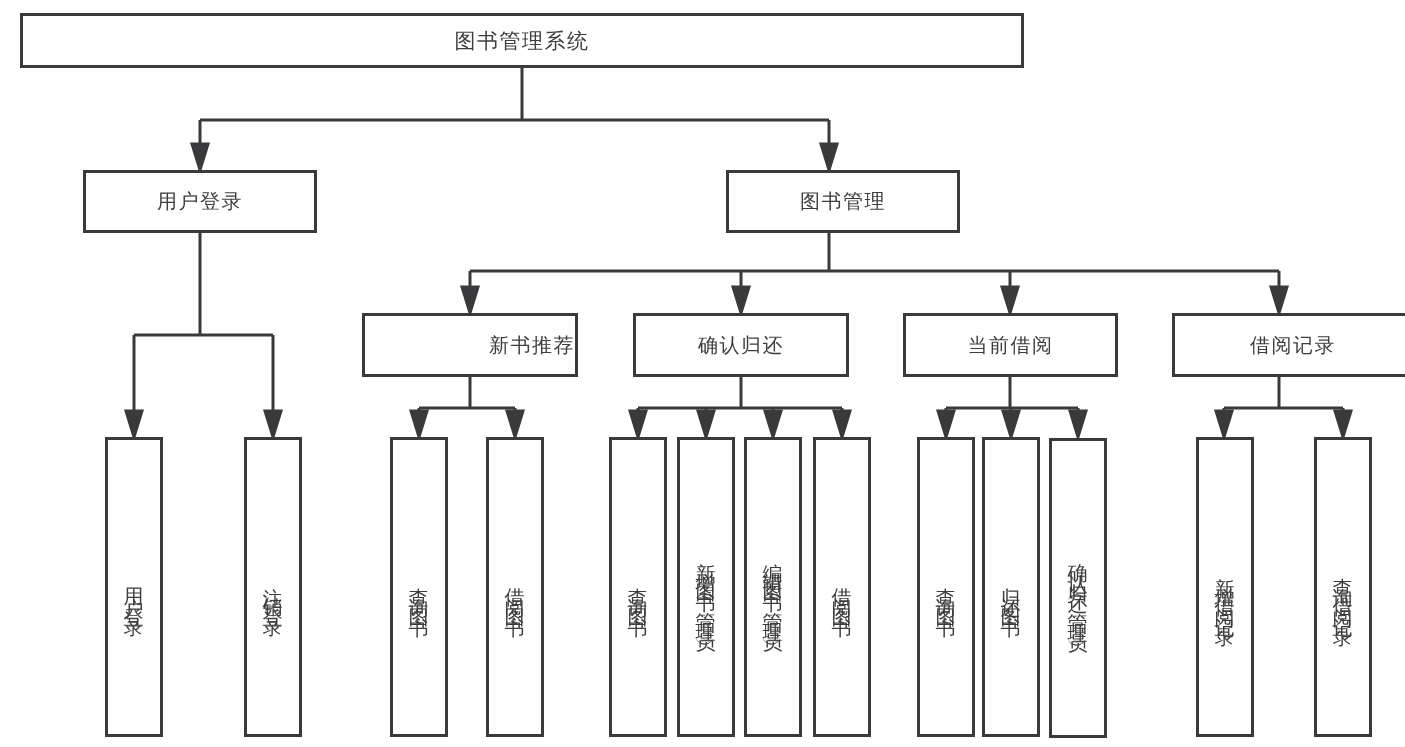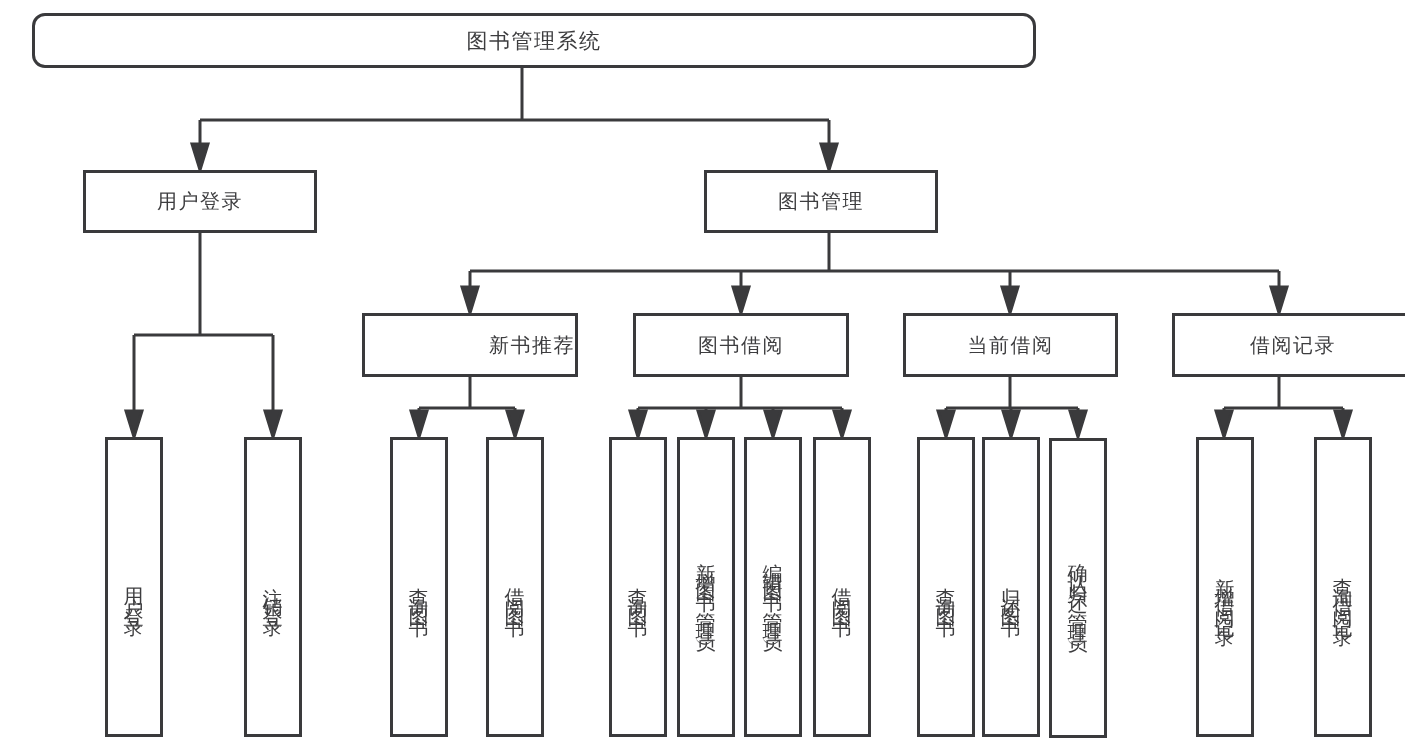"图书管理系统" div.node { border-radius: 13px -> none; left: 32px -> 20px }
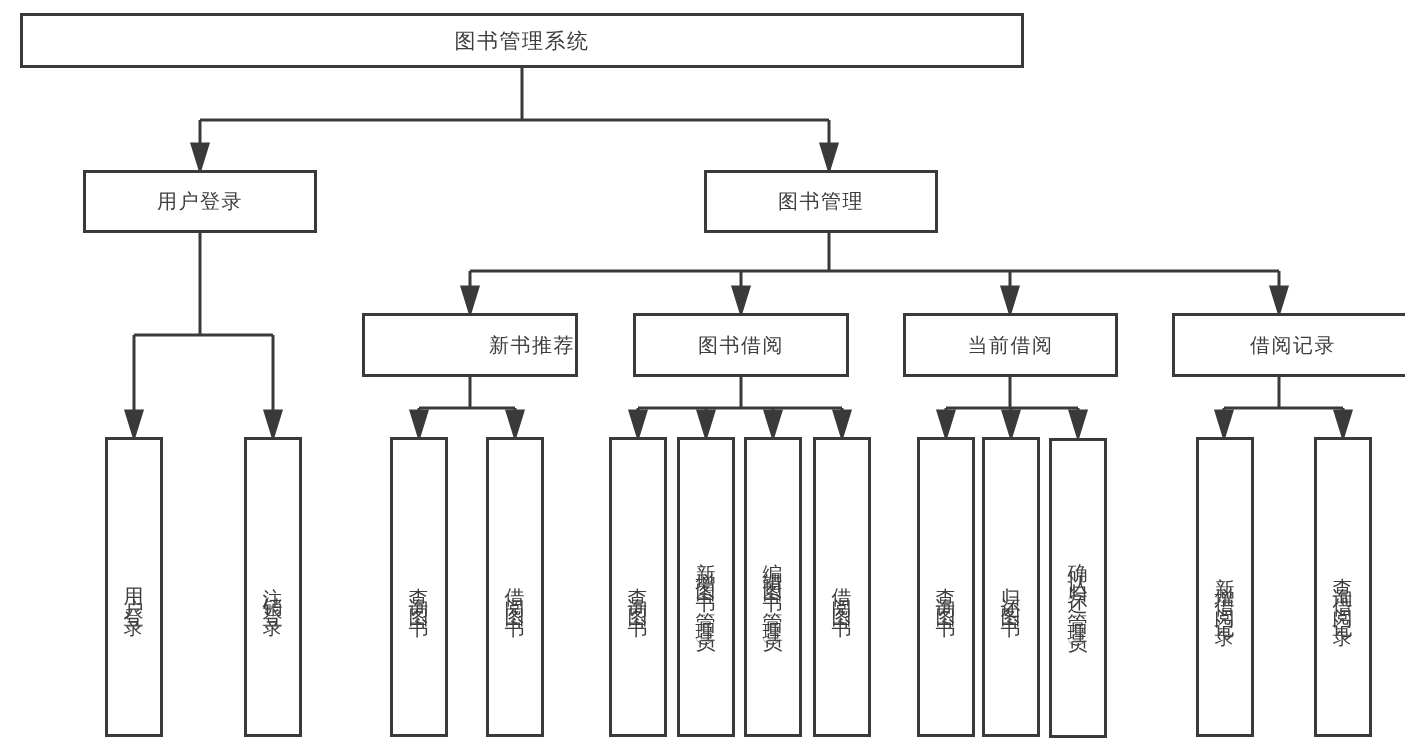"图书管理" div.node { left: 704px -> 726px }
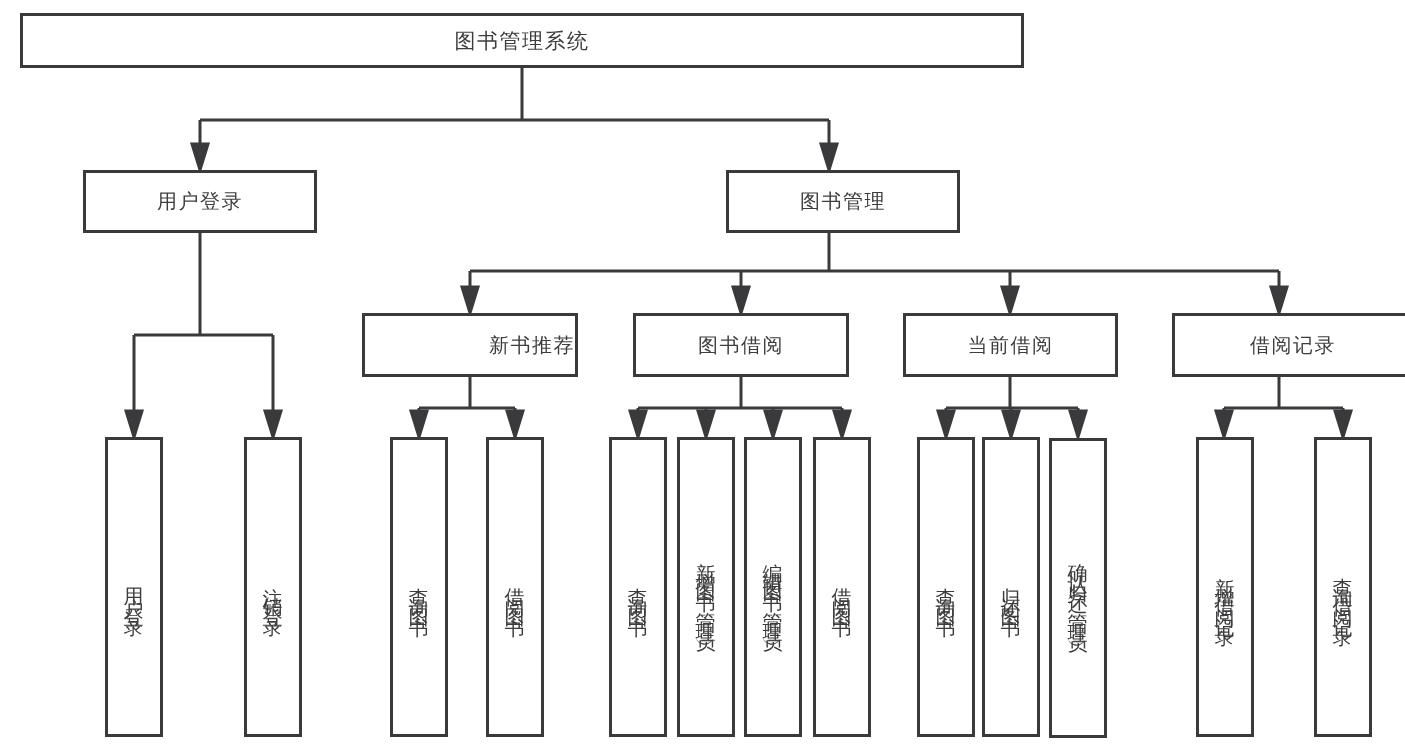"图书借阅" span { text: 图书借阅 -> 确认归还 }
